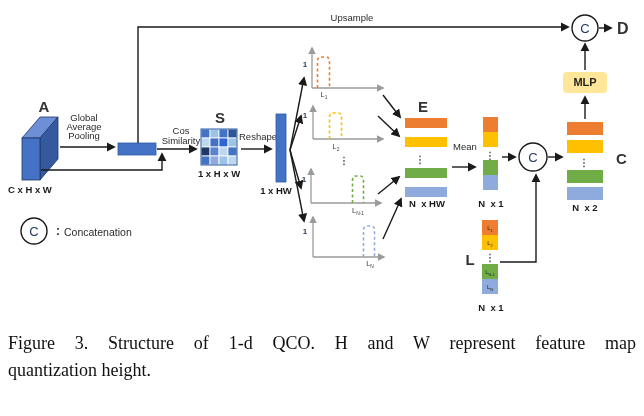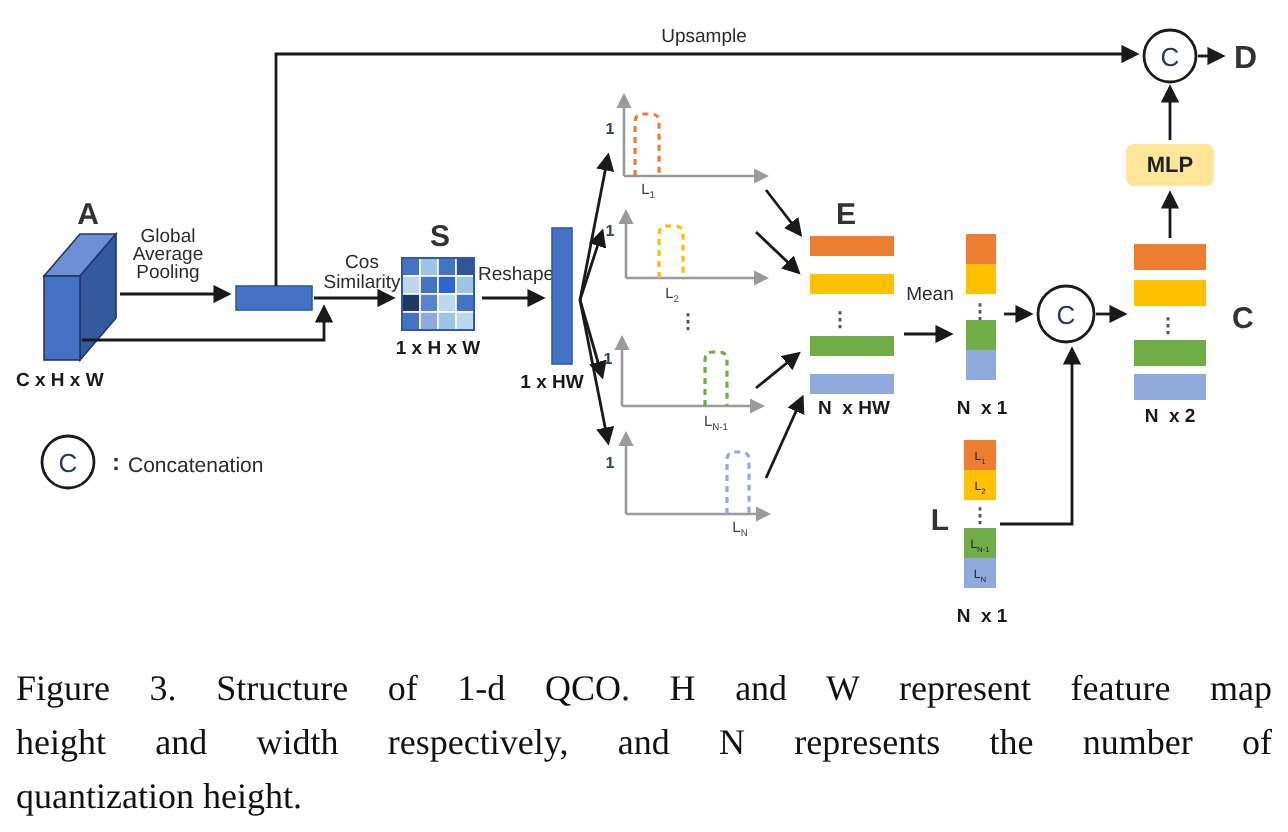"height and width respectively, and" div.jline { html: <div>height and width respectively, and N represents the number of</div> -> none }
